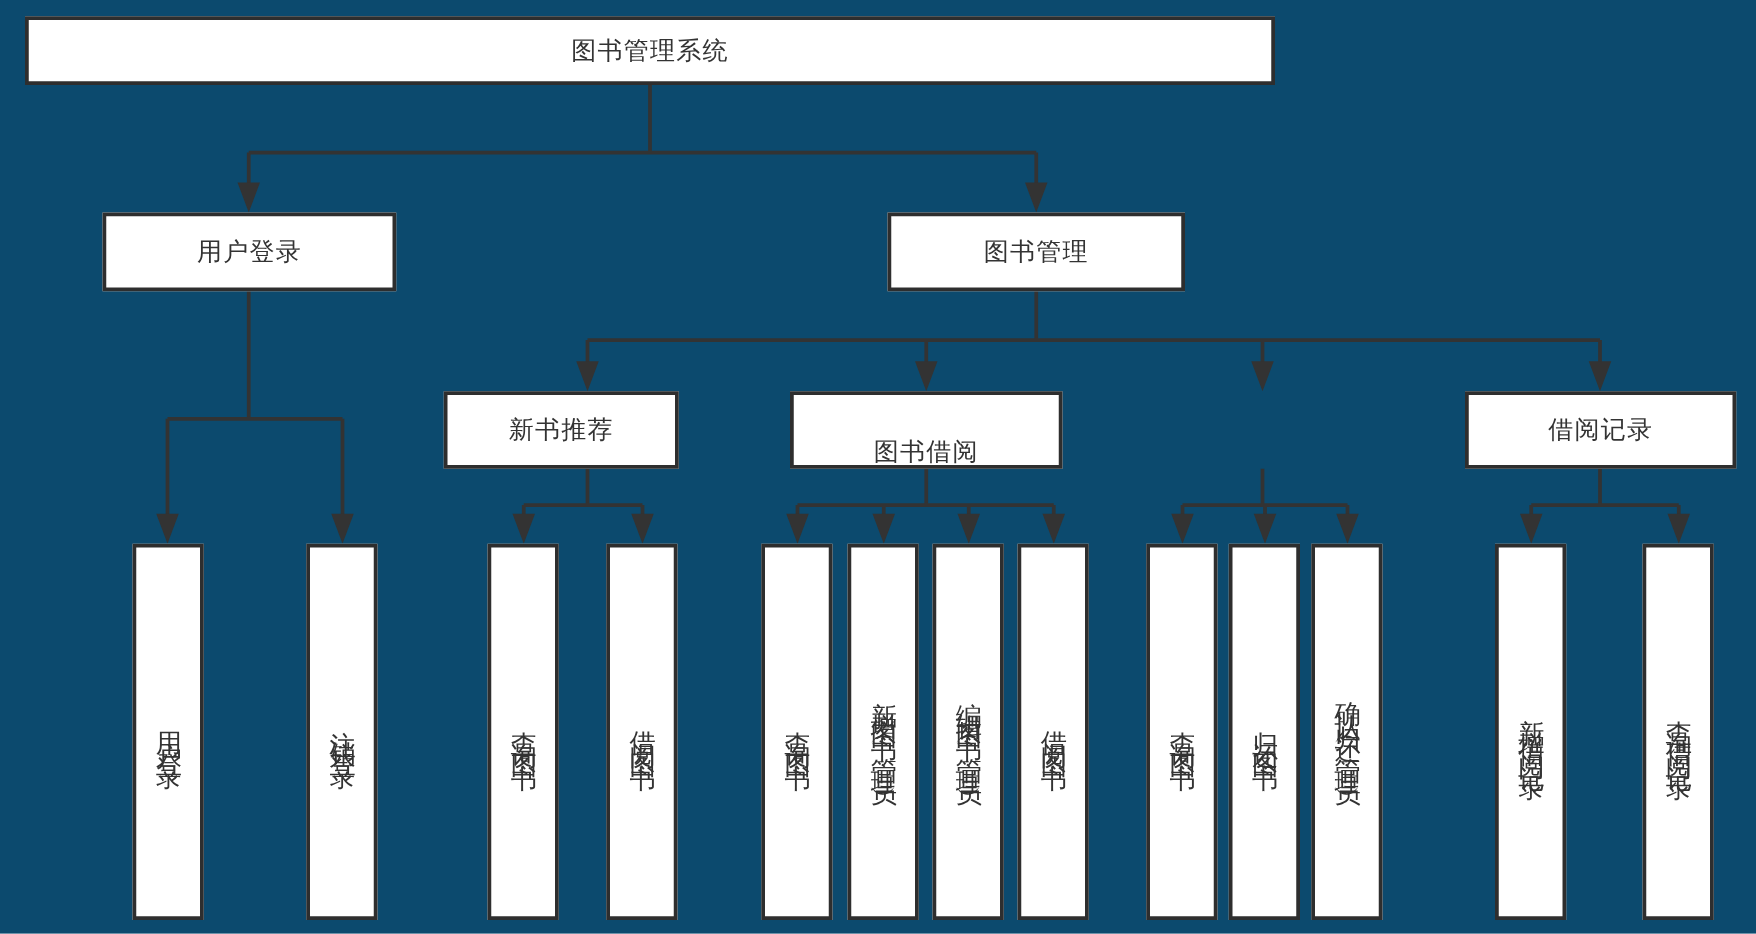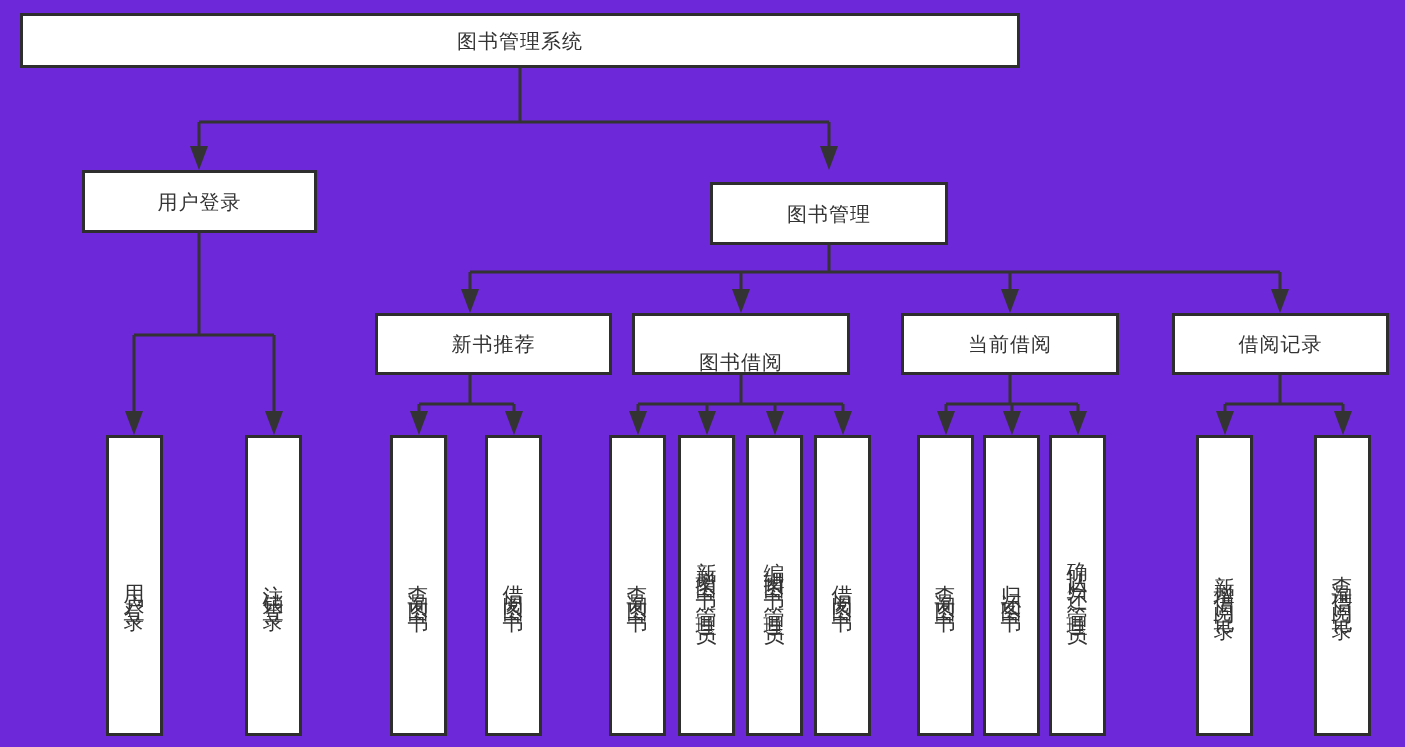"图书管理系统" .canvas { background: #6d28d9 -> #0c4a6e }
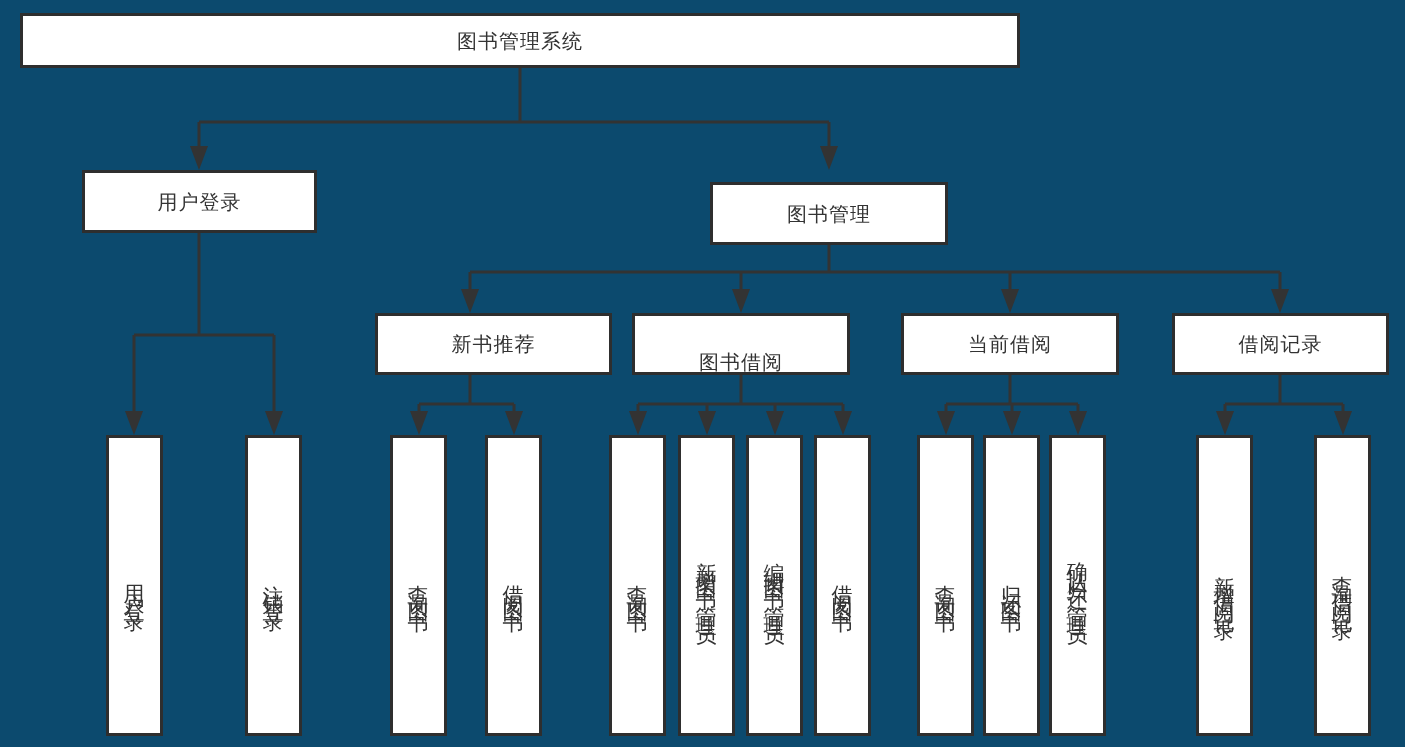"图书管理" div.box { margin-top: 12px -> none }
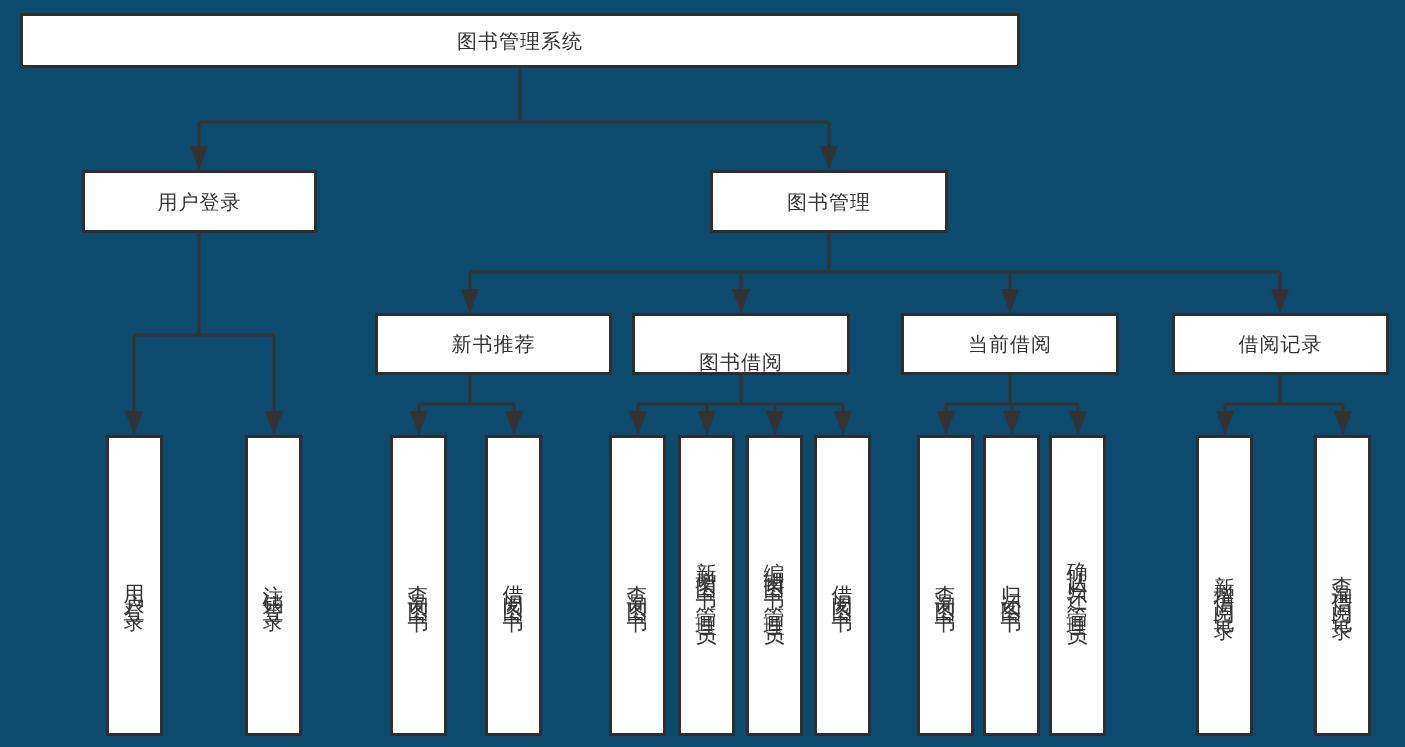"新书推荐" div.box { left: 375px -> 355px; width: 237px -> 188px }
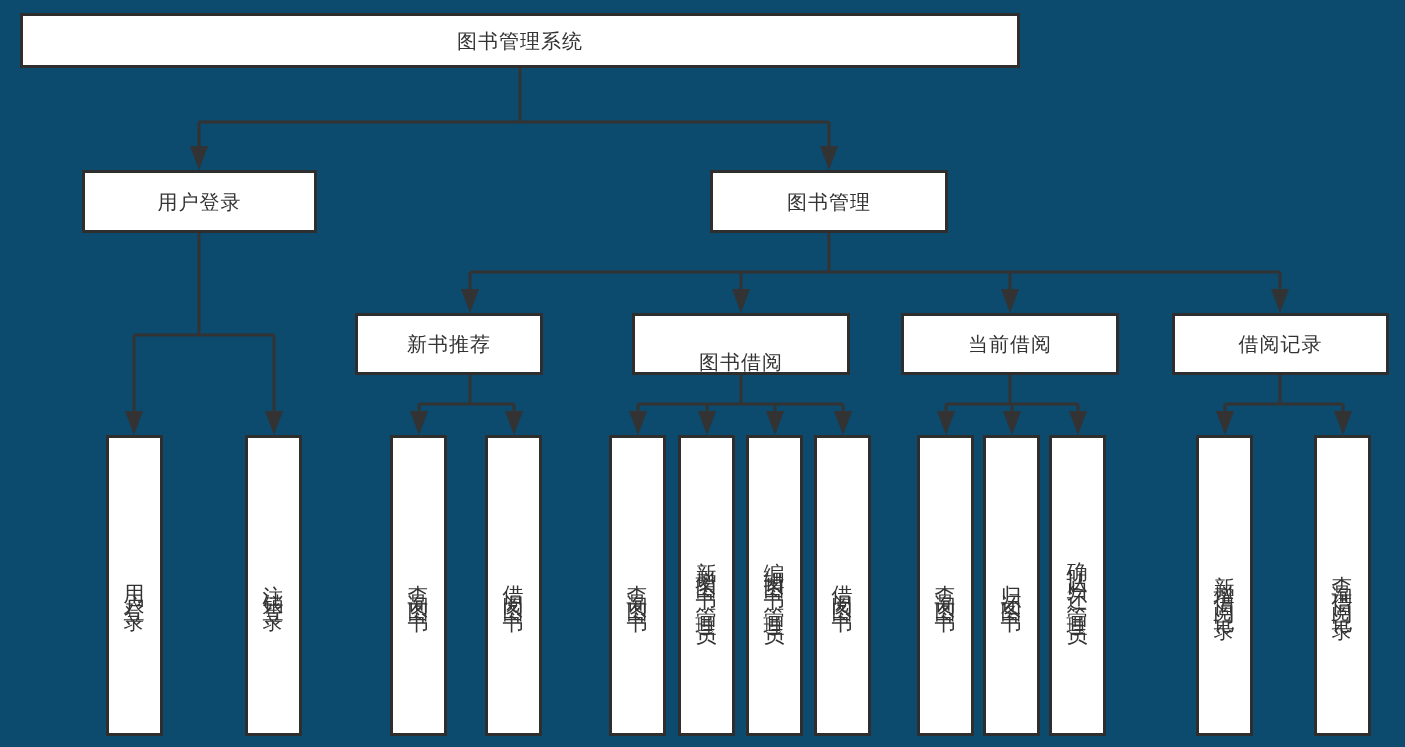"当前借阅" div.box { html: <div> <span>当前借阅</span> </div> -> none }
